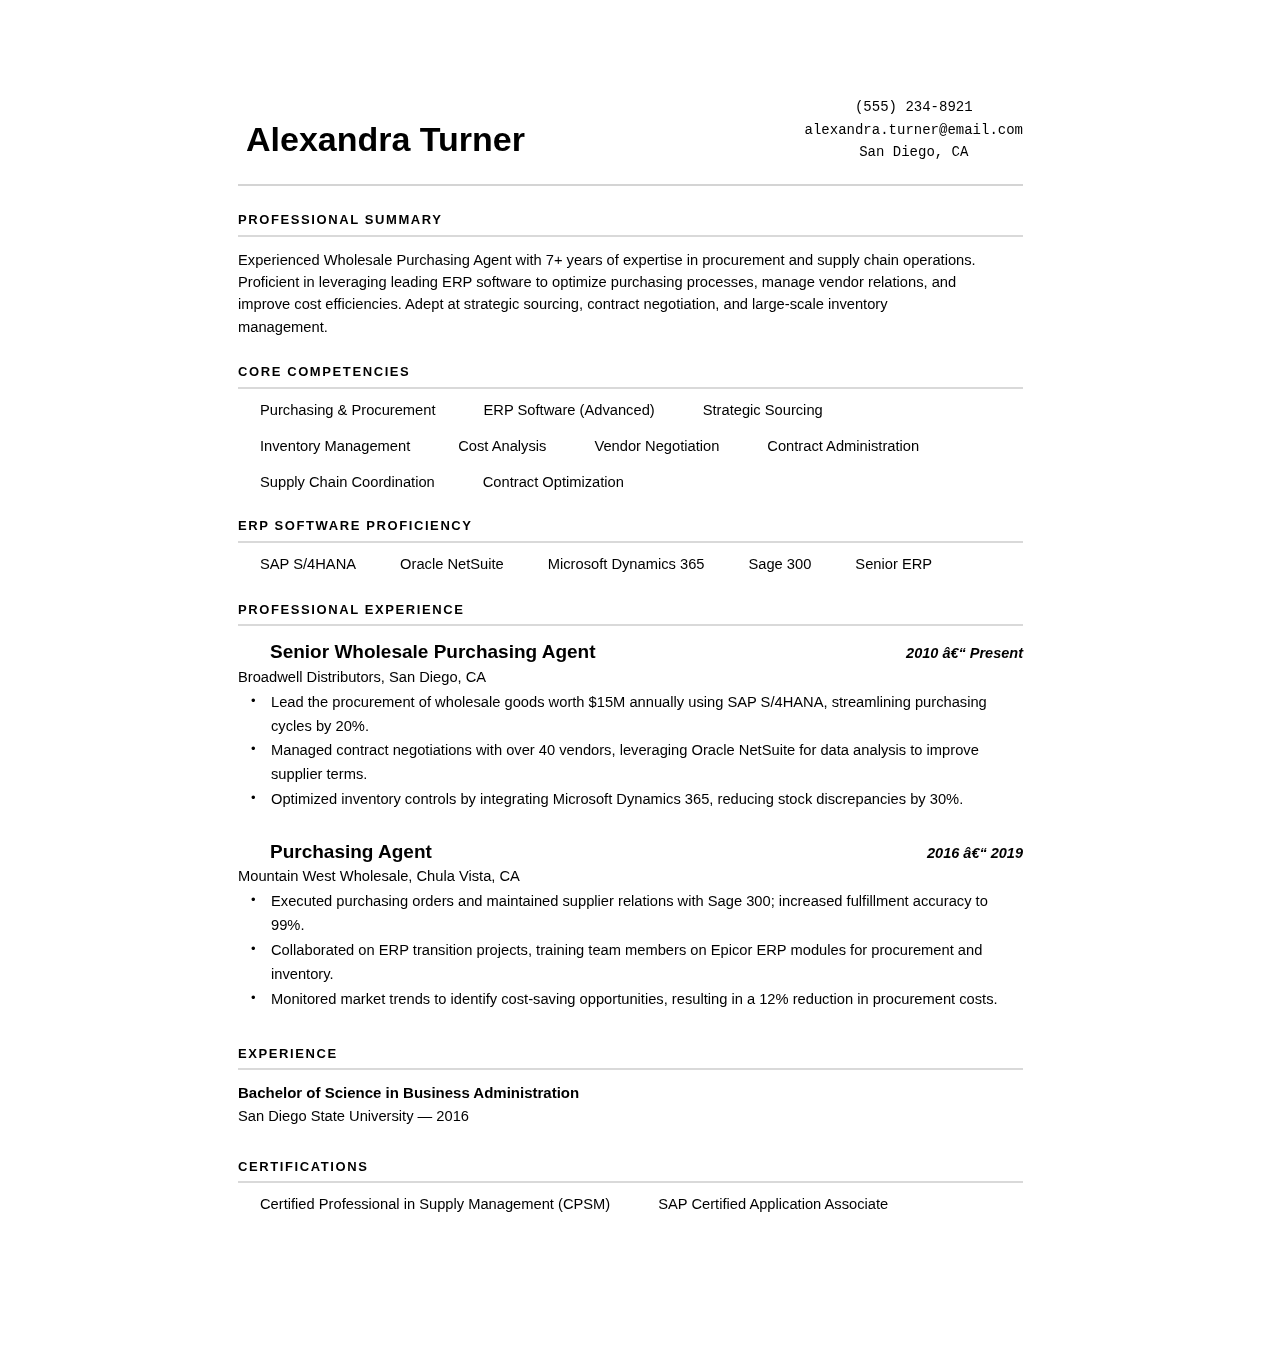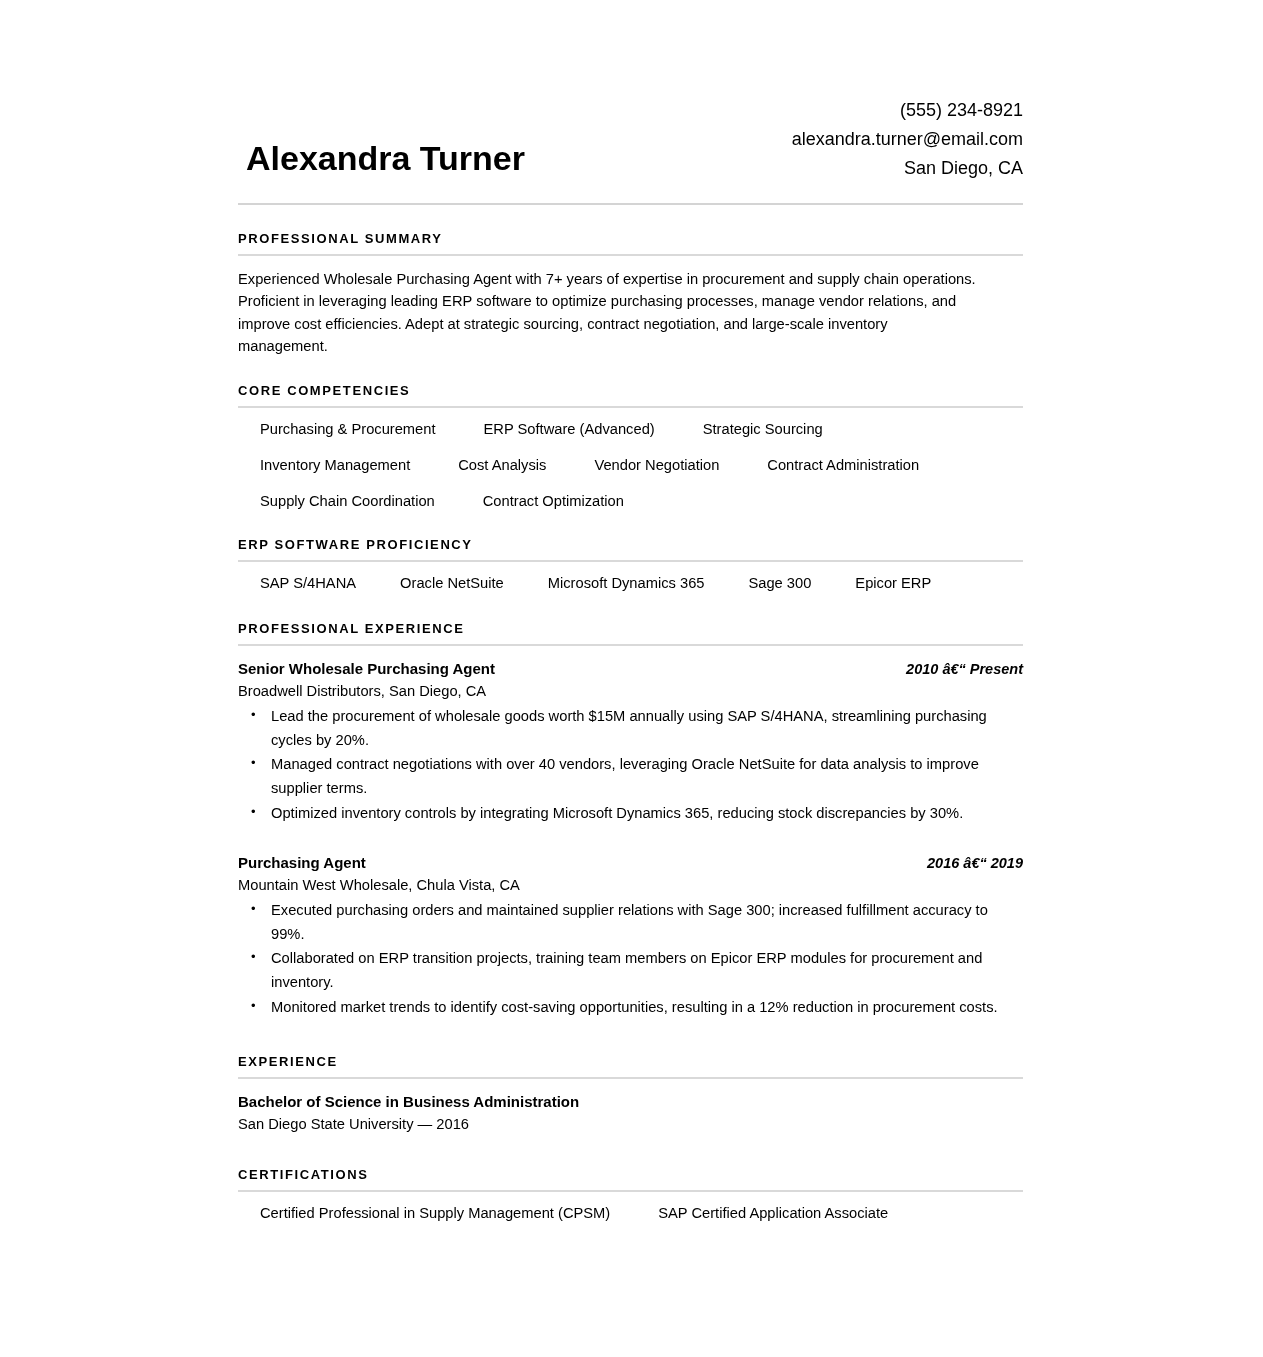"(555) 234-8921" .contact { font-family: none -> Liberation Mono, monospace; font-size: 18px -> 14px; text-align: right -> center }
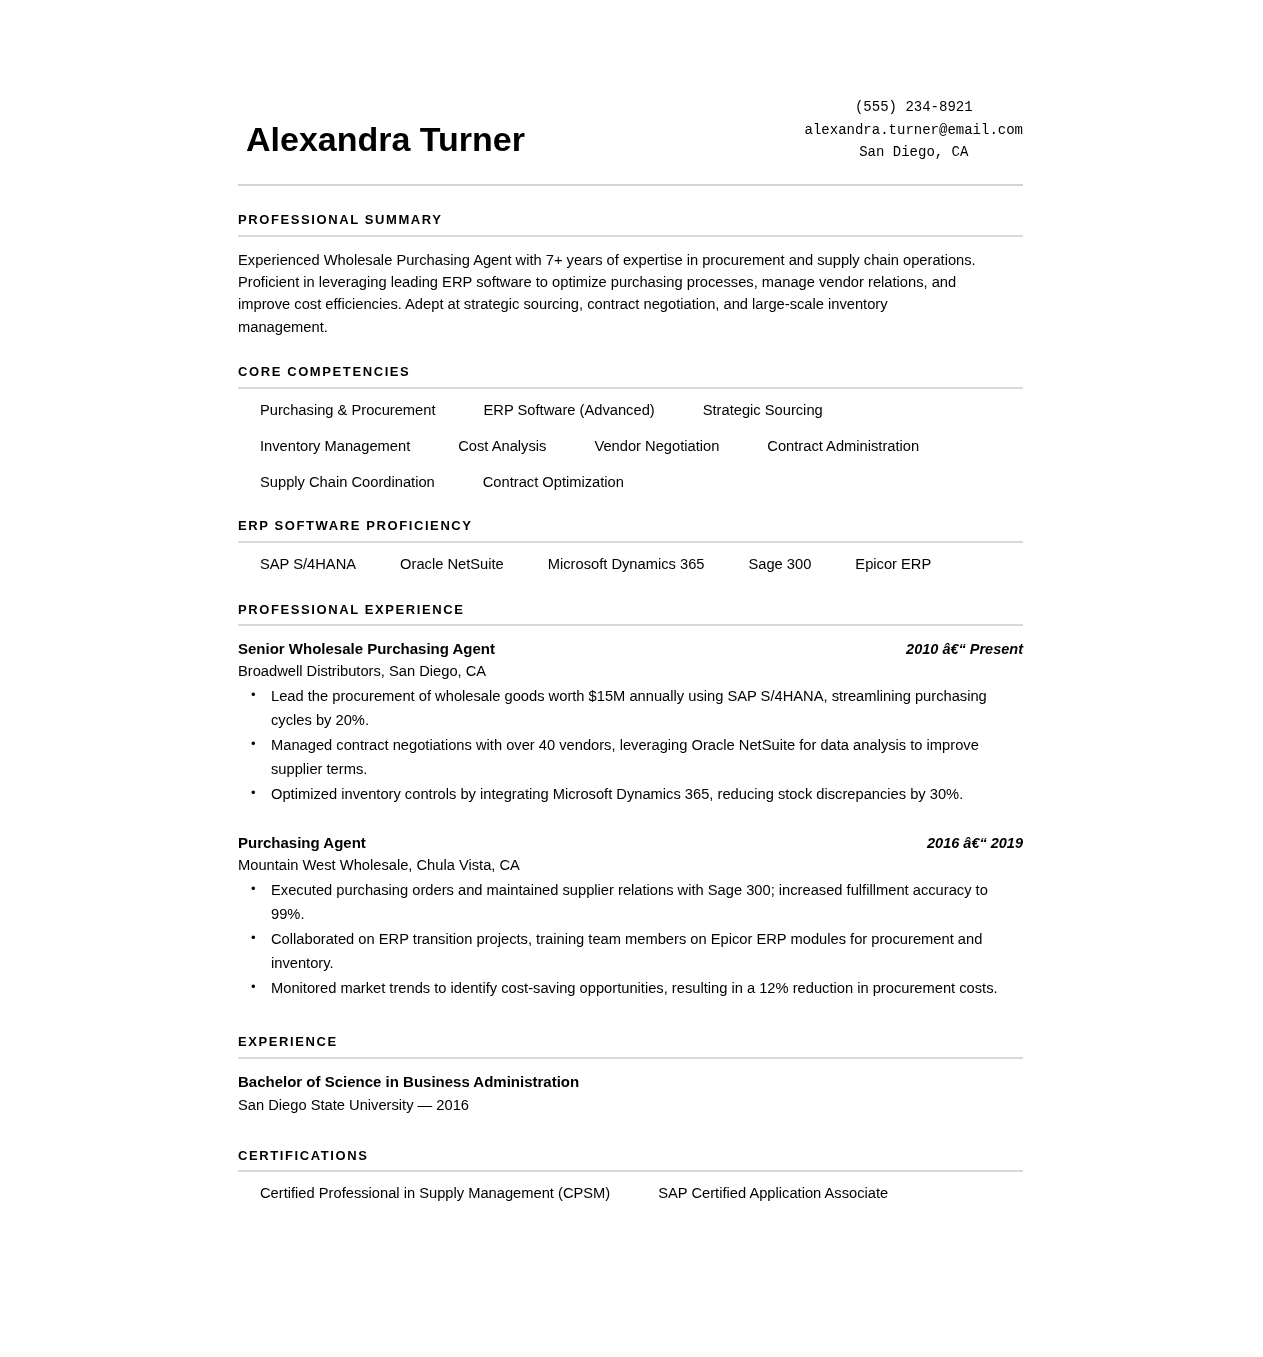"Epicor ERP" span.tag { text: Epicor -> Senior }
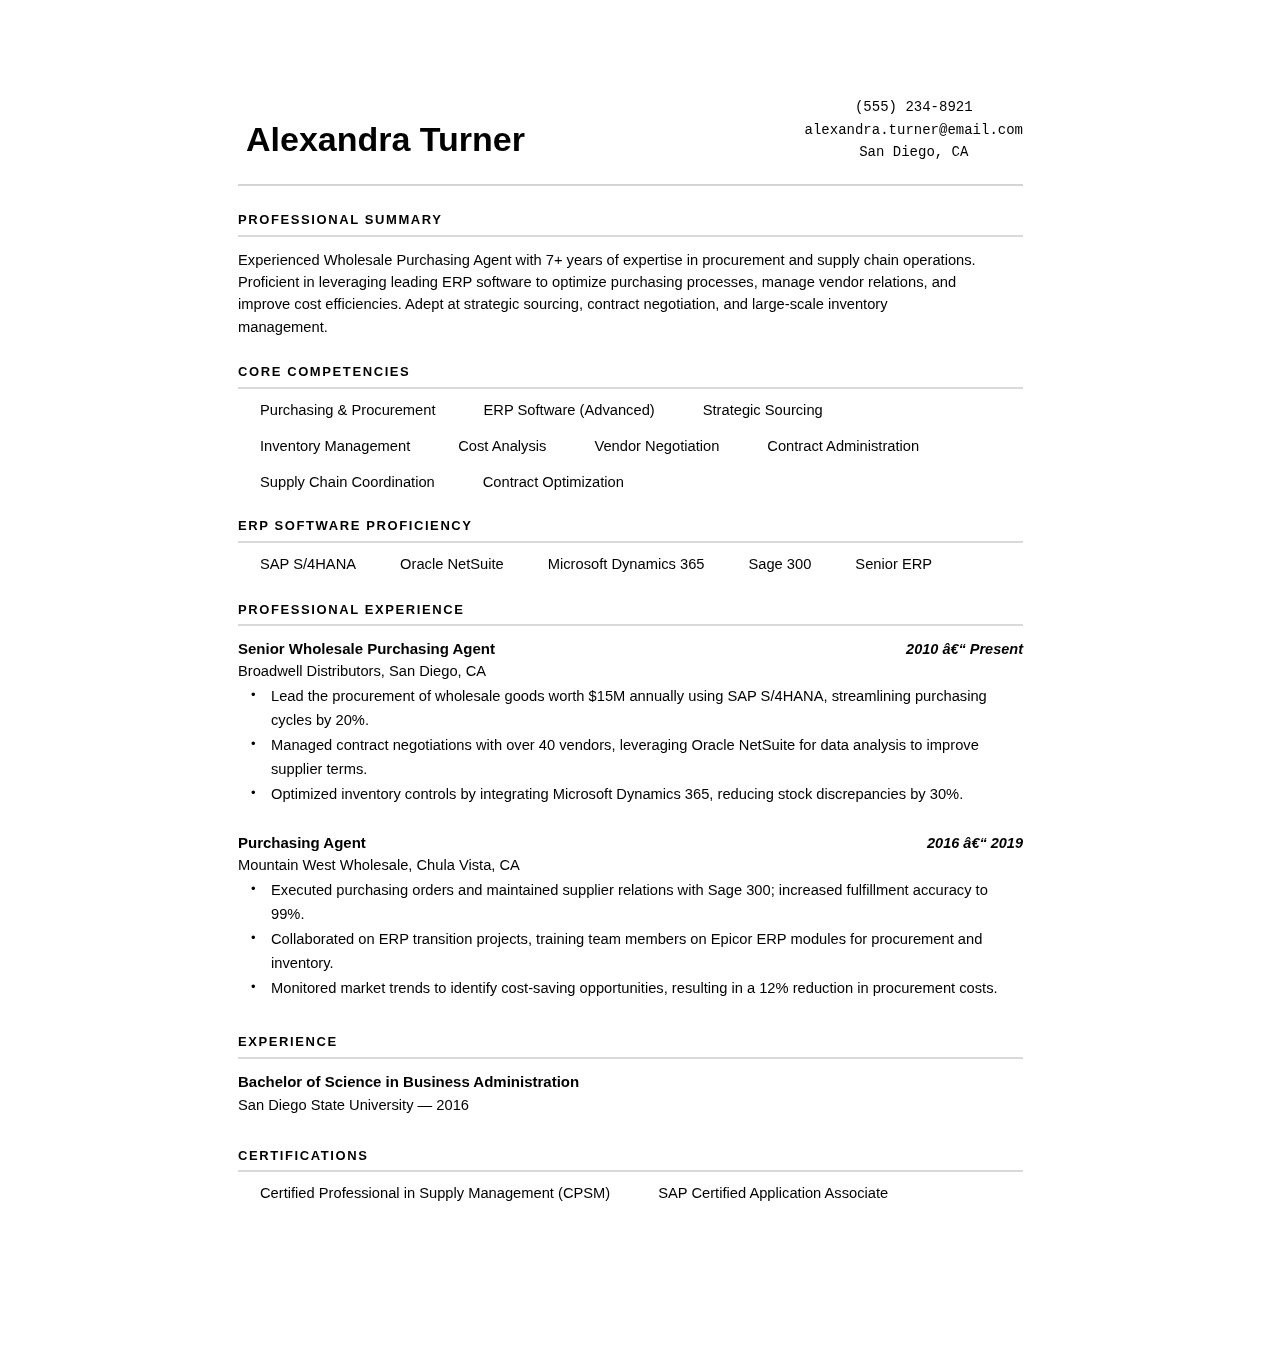"Senior Wholesale Purchasing Agent" .job-title { font-size: 15px -> 19px; margin-left: none -> 32px }
